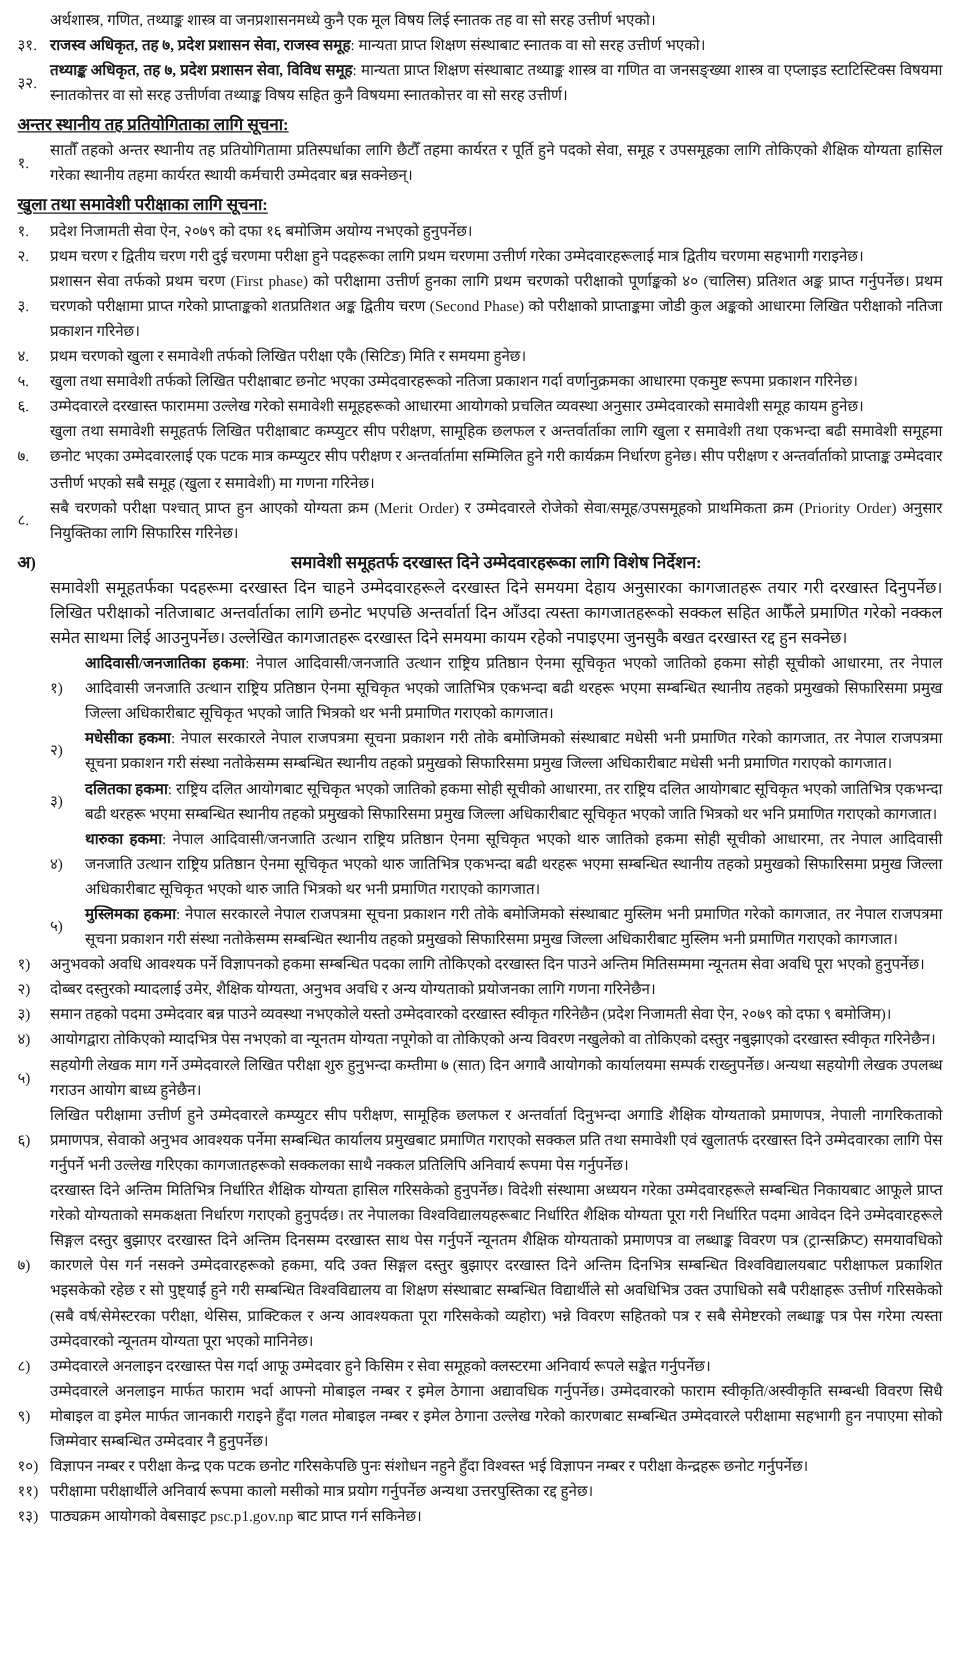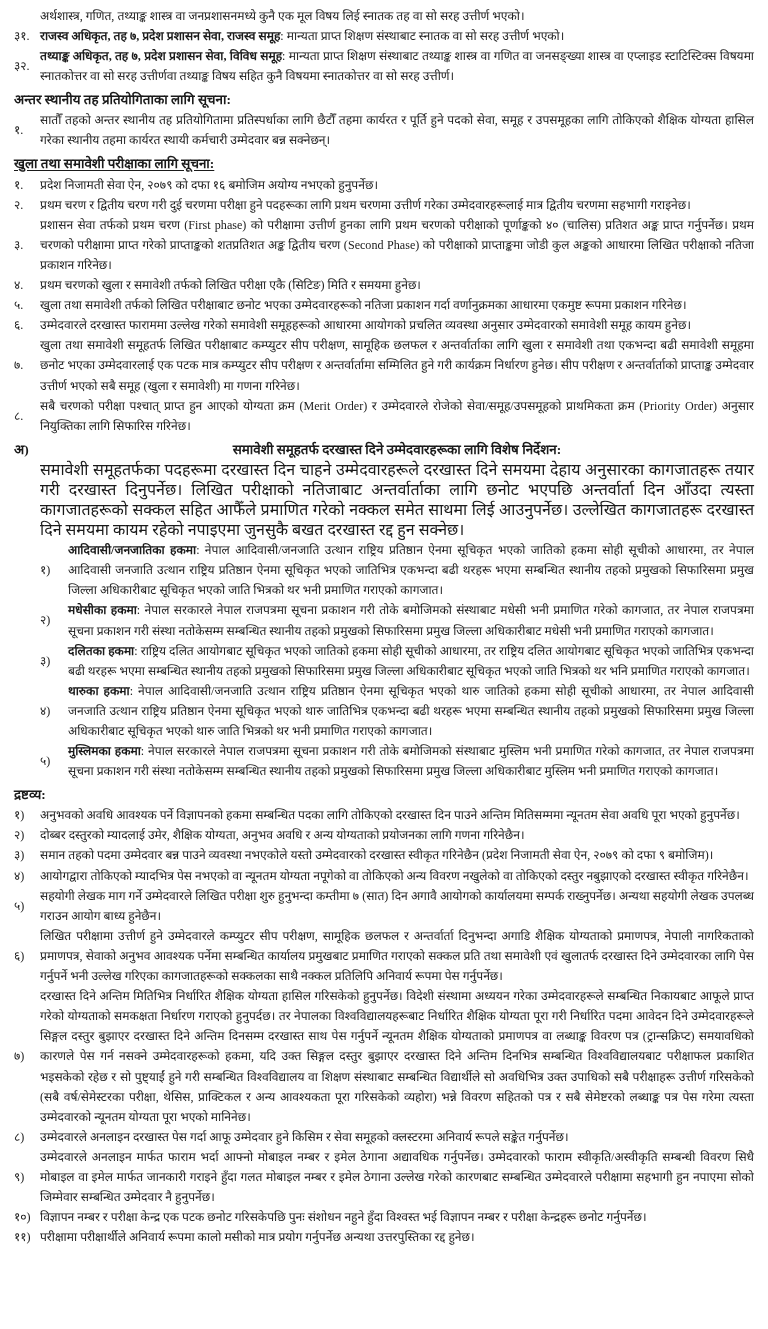"अन्तर स्थानीय तह प्रतियोगिताका लागि" .heading { text-decoration: none -> underline }
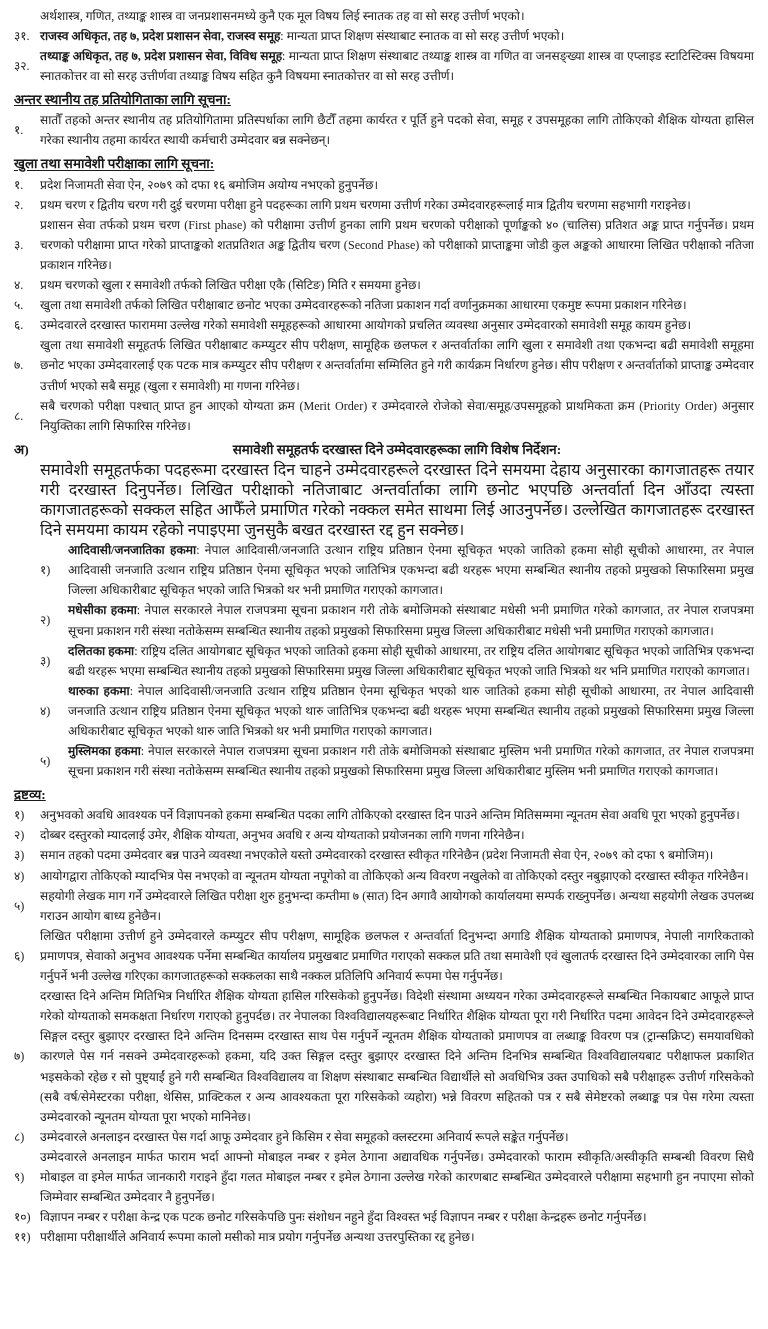"समावेशी समूहतर्फका पदहरूमा दरखास्त दिन" .sub-block { font-size: 16px -> 13px }
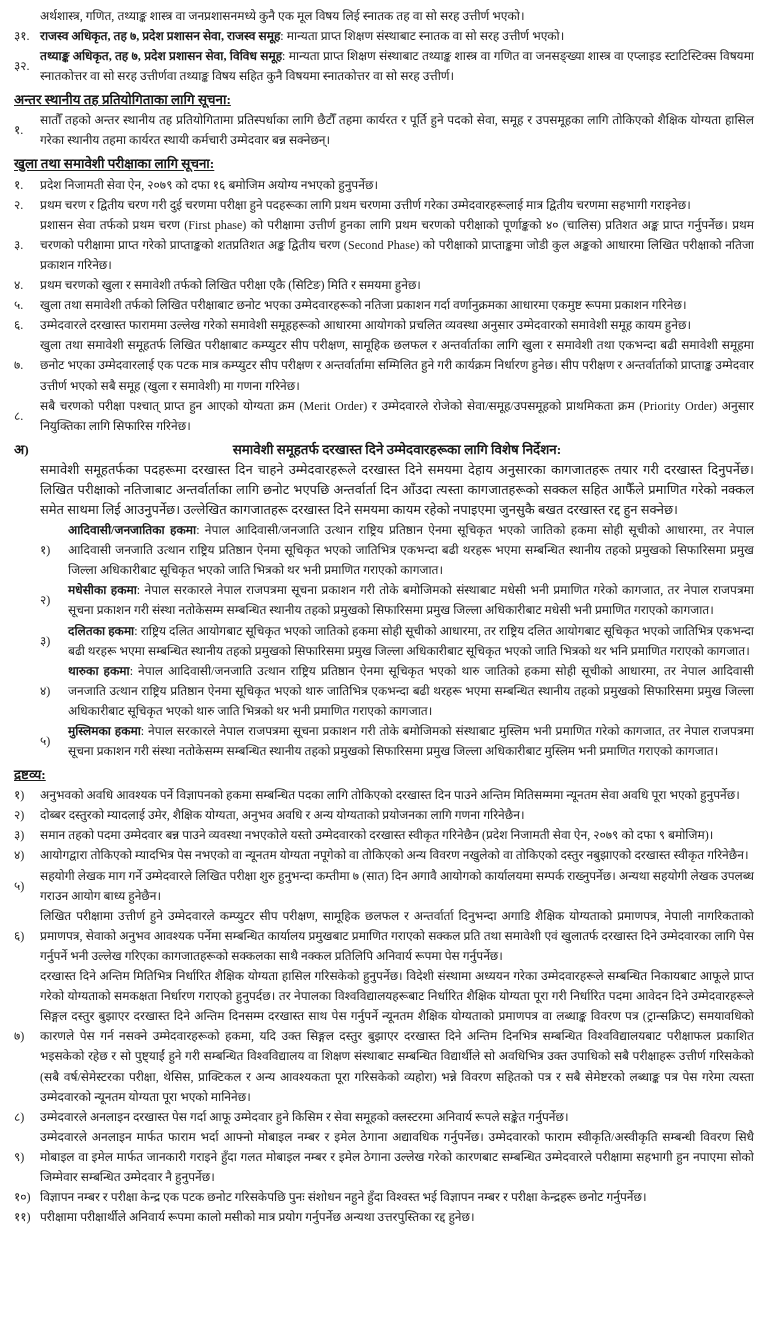"द्रष्टव्य:" div.heading-wrap { html: <div> <span>द्रष्टव्य:</span> </div> -> none }
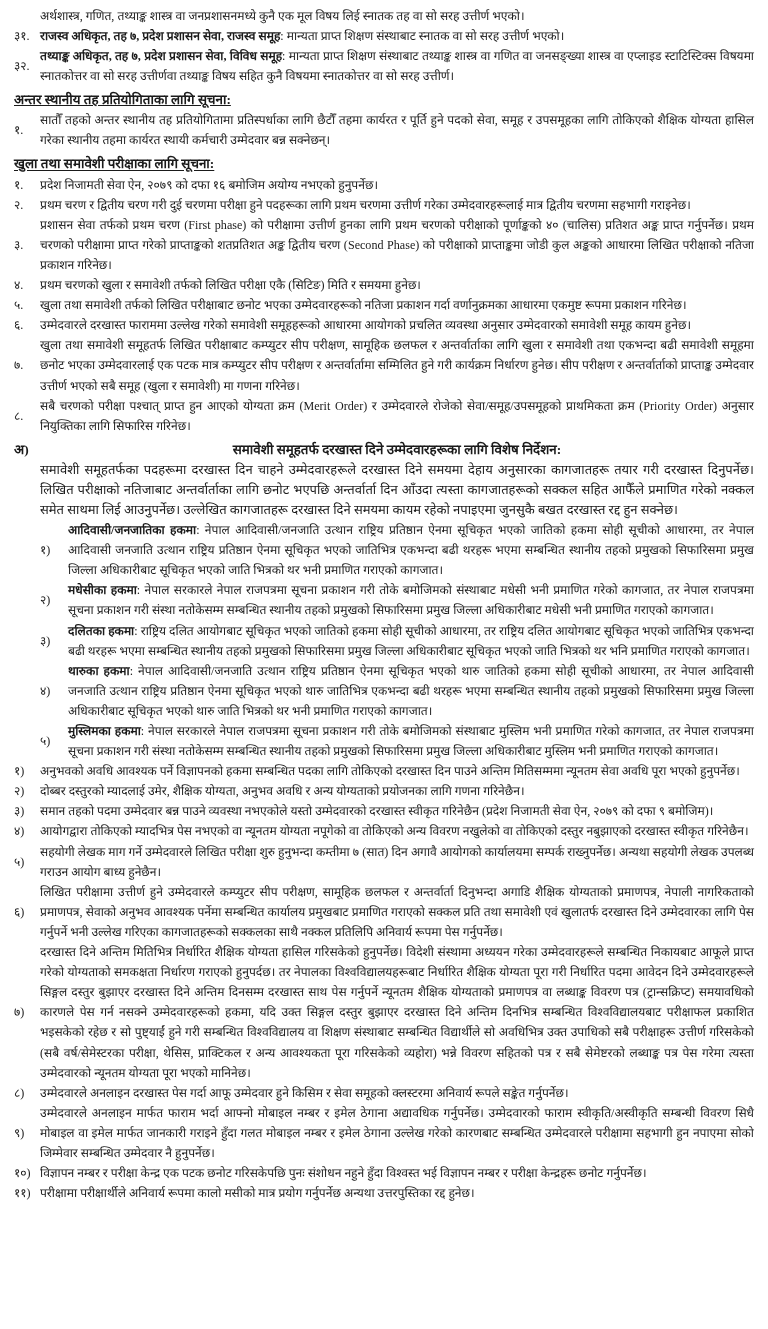"१३)" div.row { html: none -> <div> <span>१३)</span> <span>पाठ्यक्रम आयोगको वेबसाइट psc.p1.gov.np बाट प्राप्त गर्न सकिनेछ।</span> </div> }
